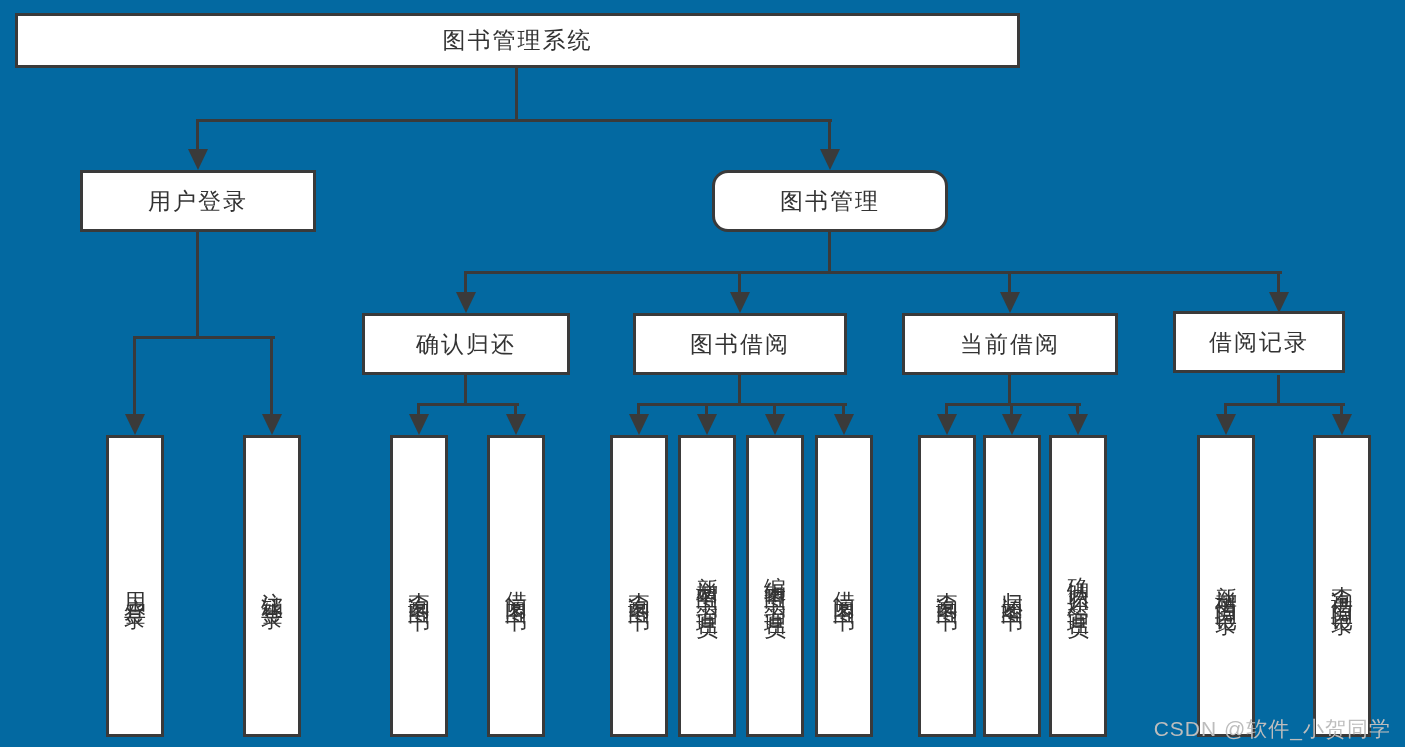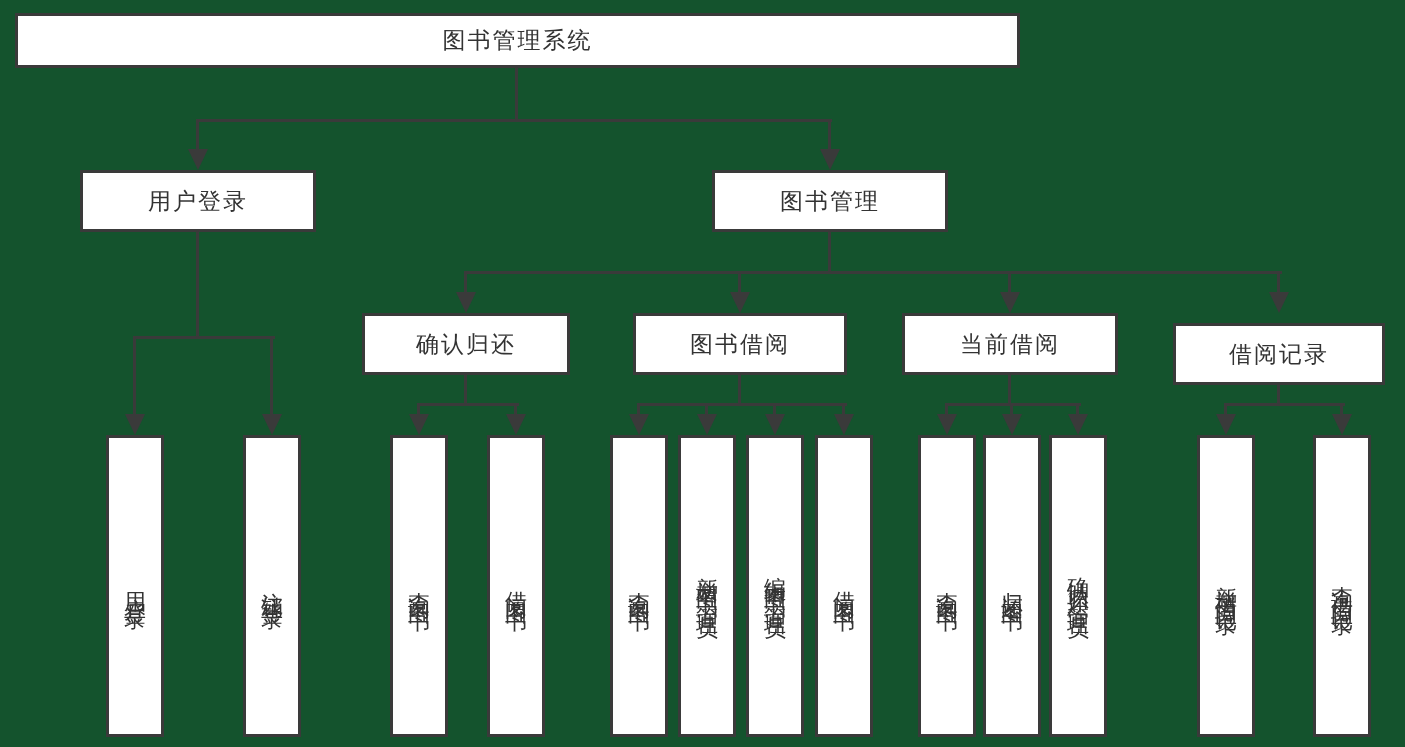"图书管理系统" .canvas { background: #14532d -> #0369a1 }
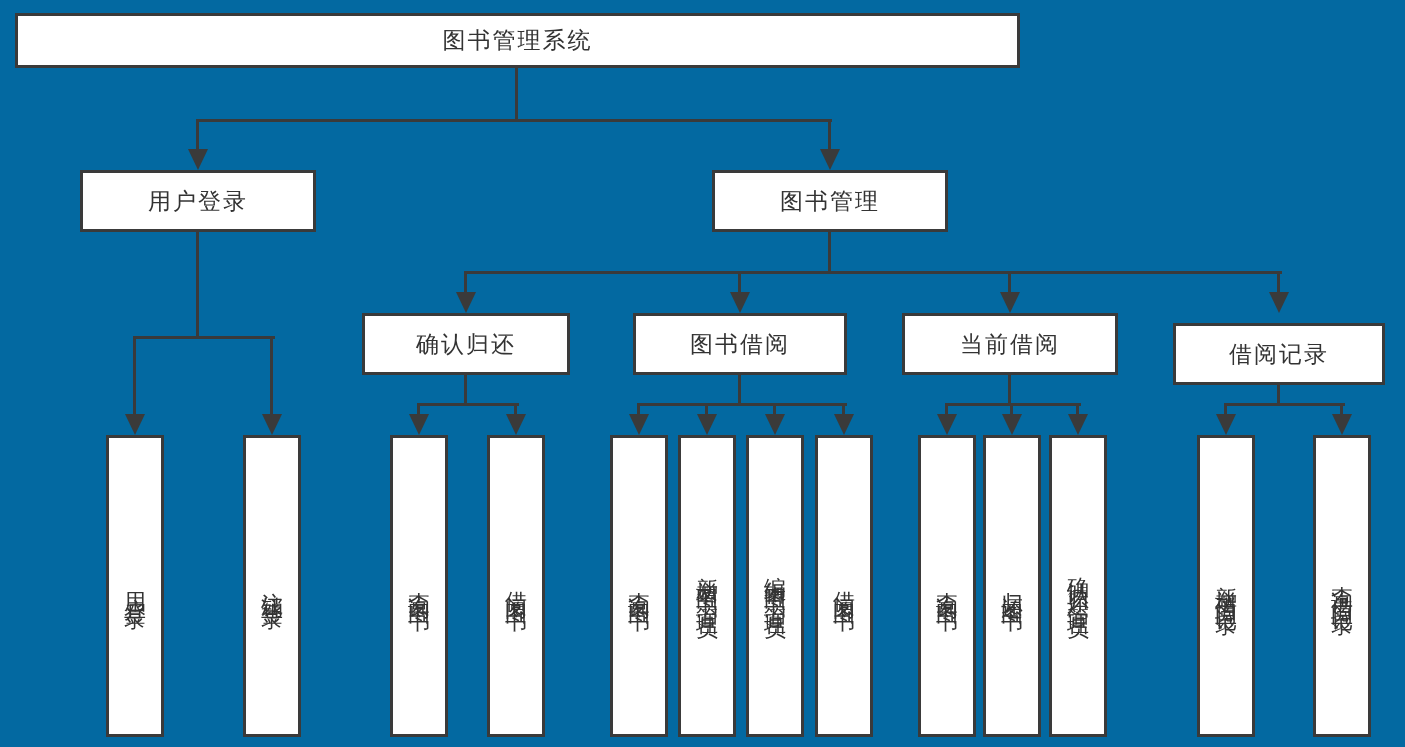"图书管理" div.node { border-radius: none -> 16px }
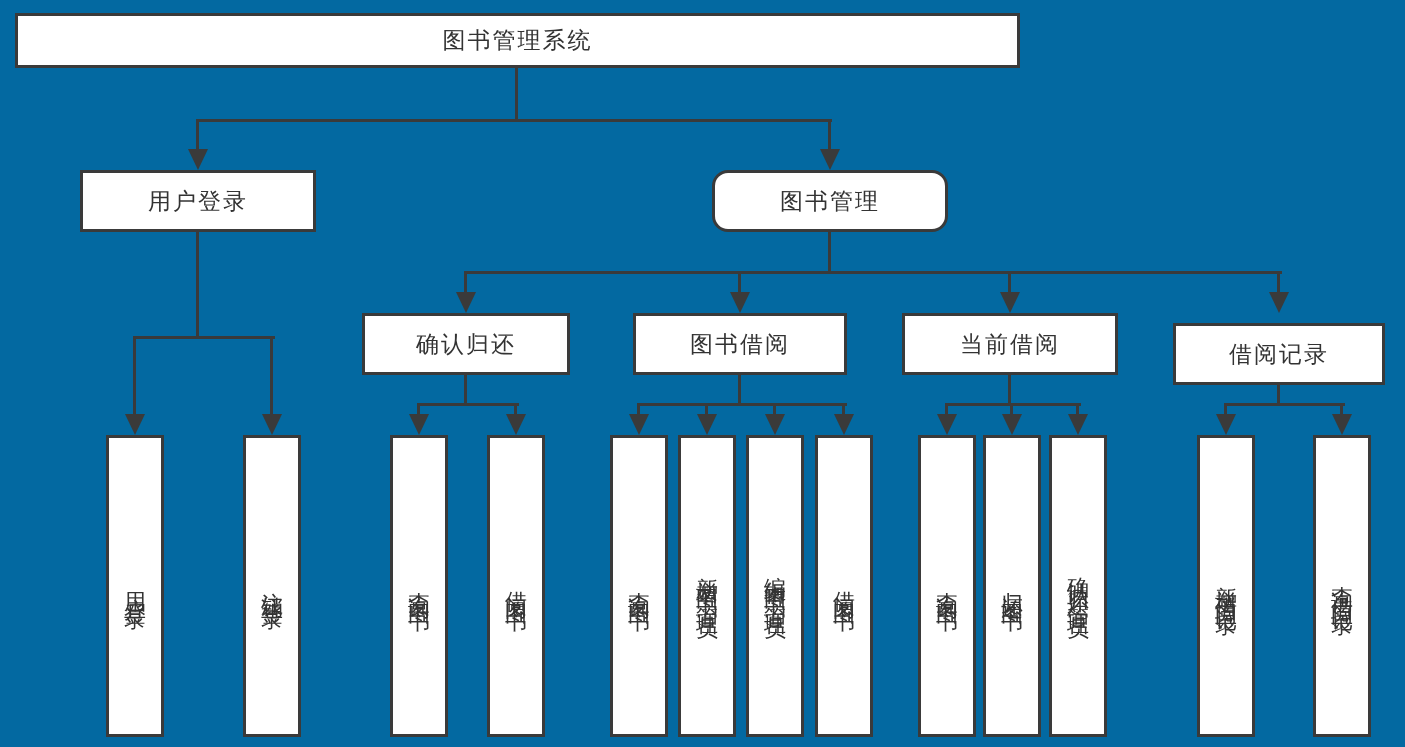"借阅记录" div.node { top: 323px -> 311px; width: 212px -> 172px }
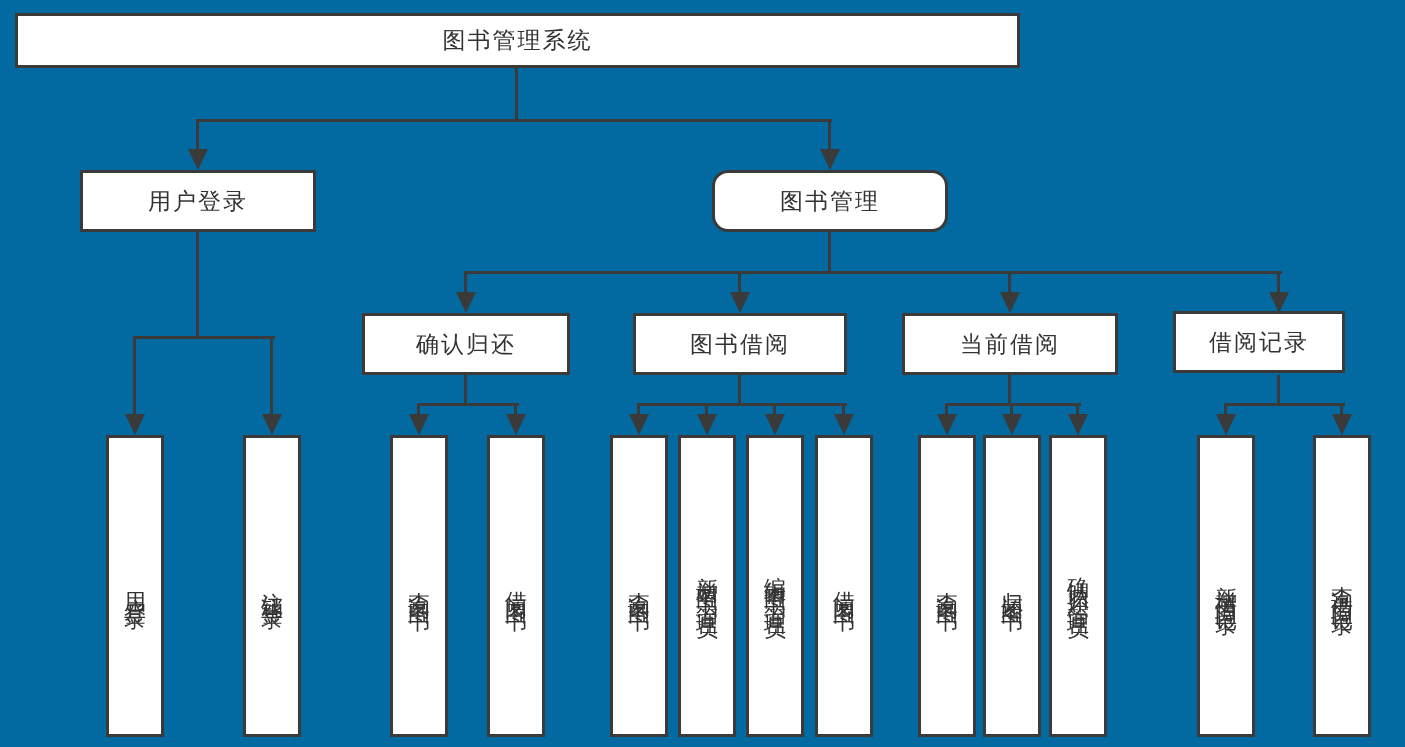"CSDN @软件_小贺同学" div.watermark { html: none -> <div>CSDN @软件_小贺同学</div> }
